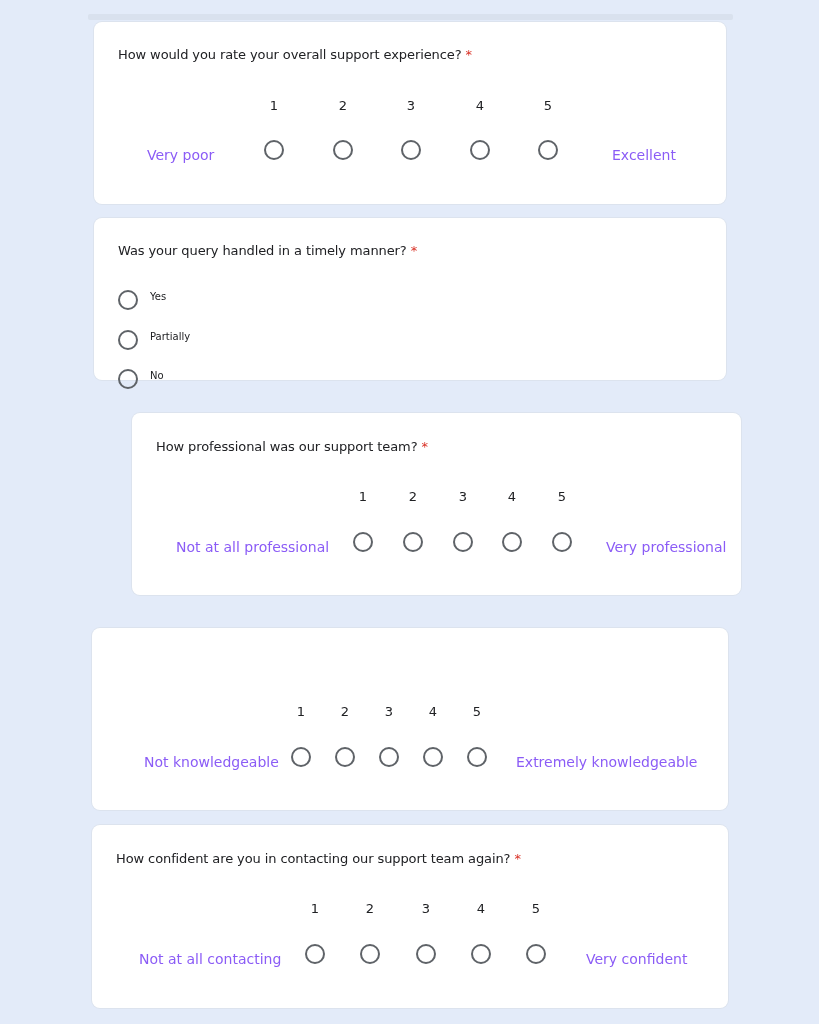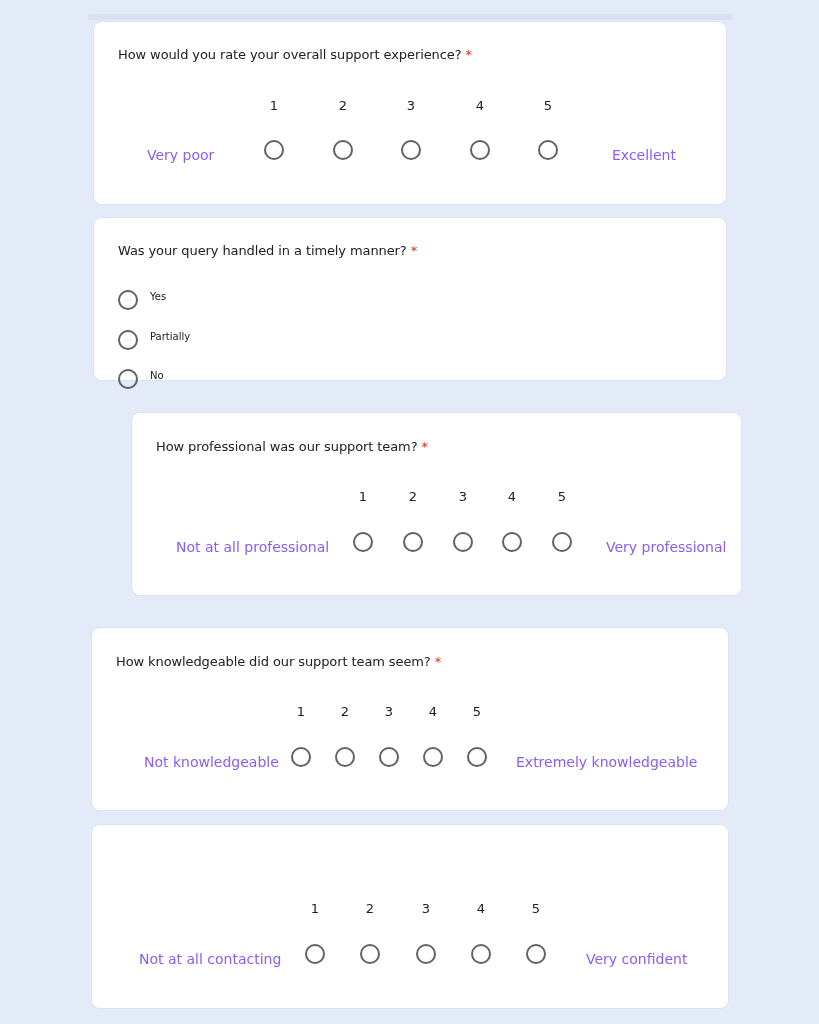"How knowledgeable did our support" div.q-title { html: <div> <span>How knowledgeable did our support team seem?</span><span>*</span> </div> -> none }
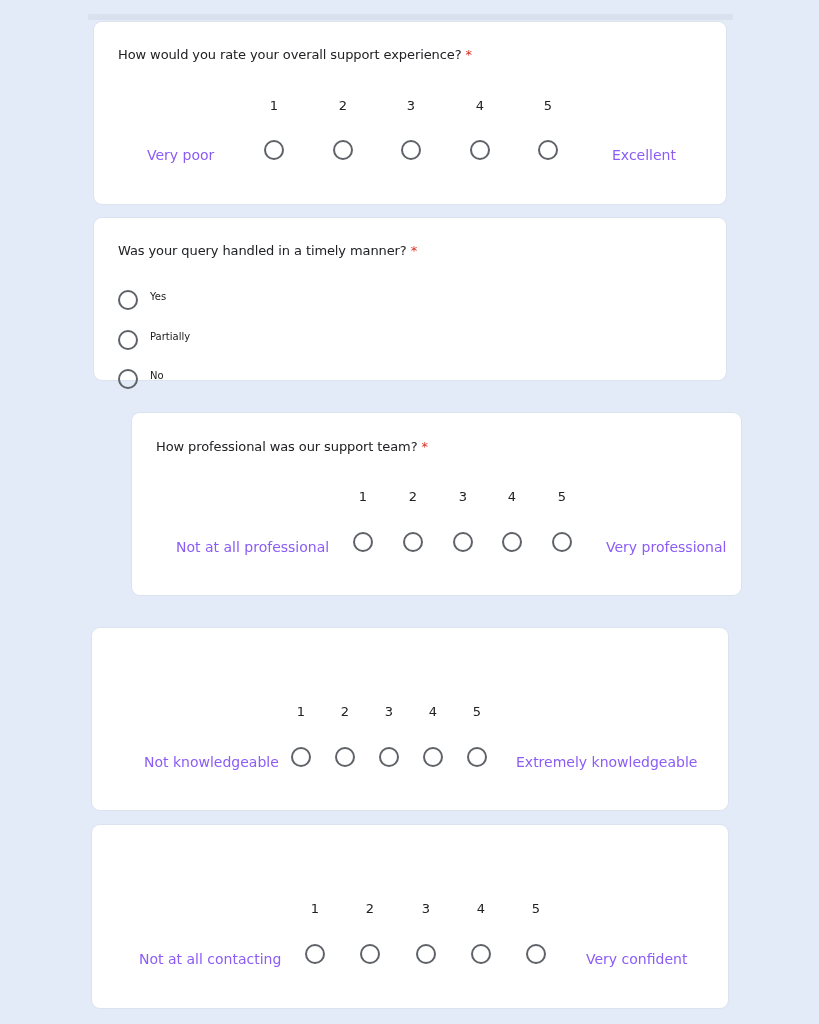"How confident are you in" div.q-title { html: none -> <div> <span>How confident are you in contacting our support team again?</span><span>*</span> </div> }
